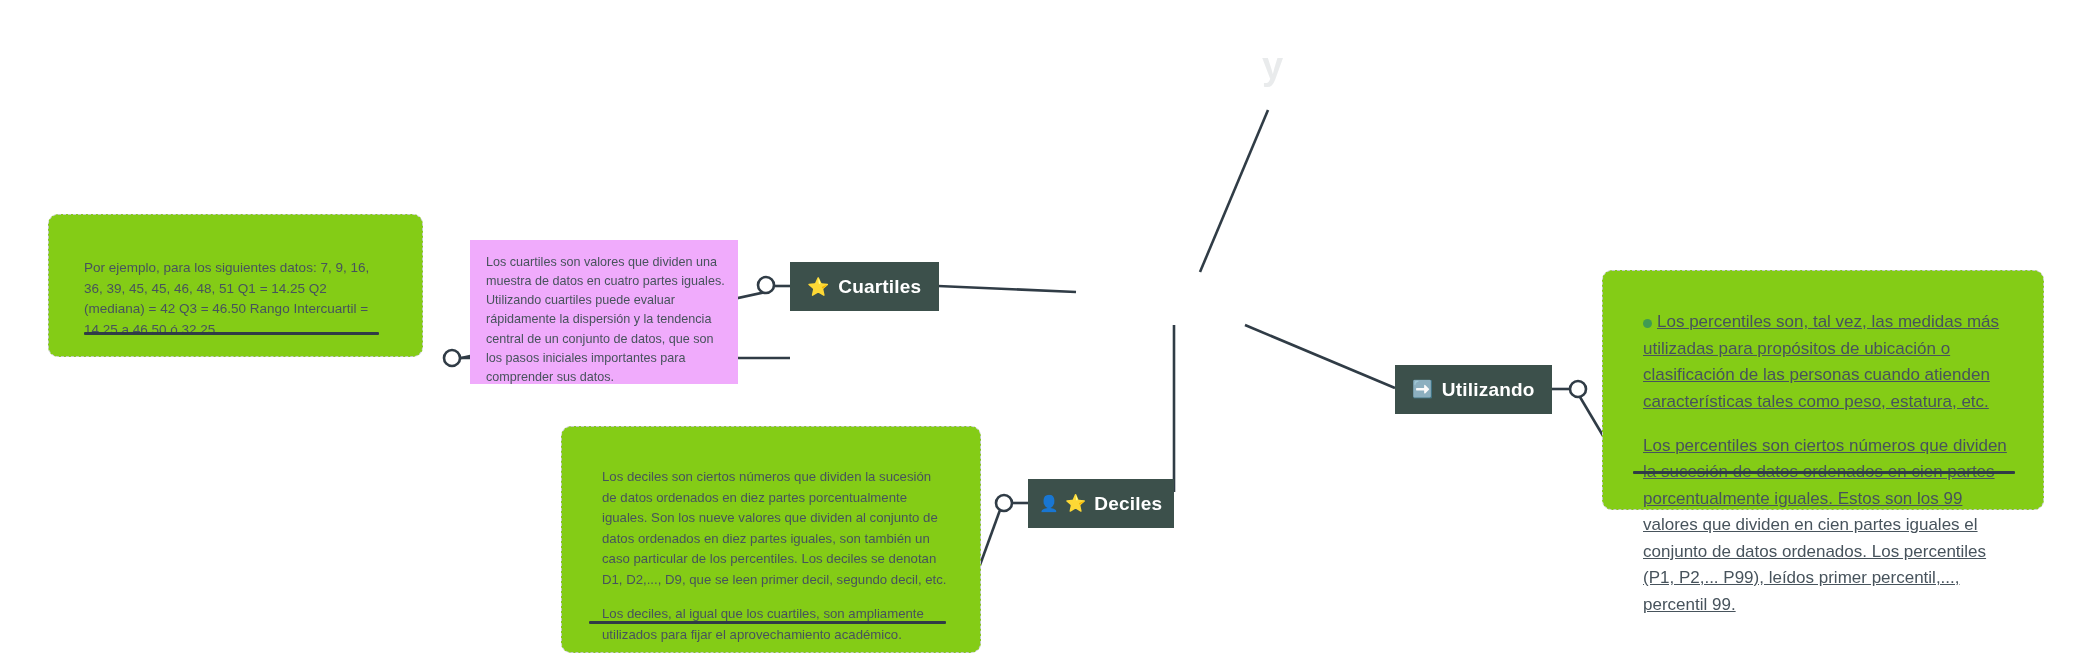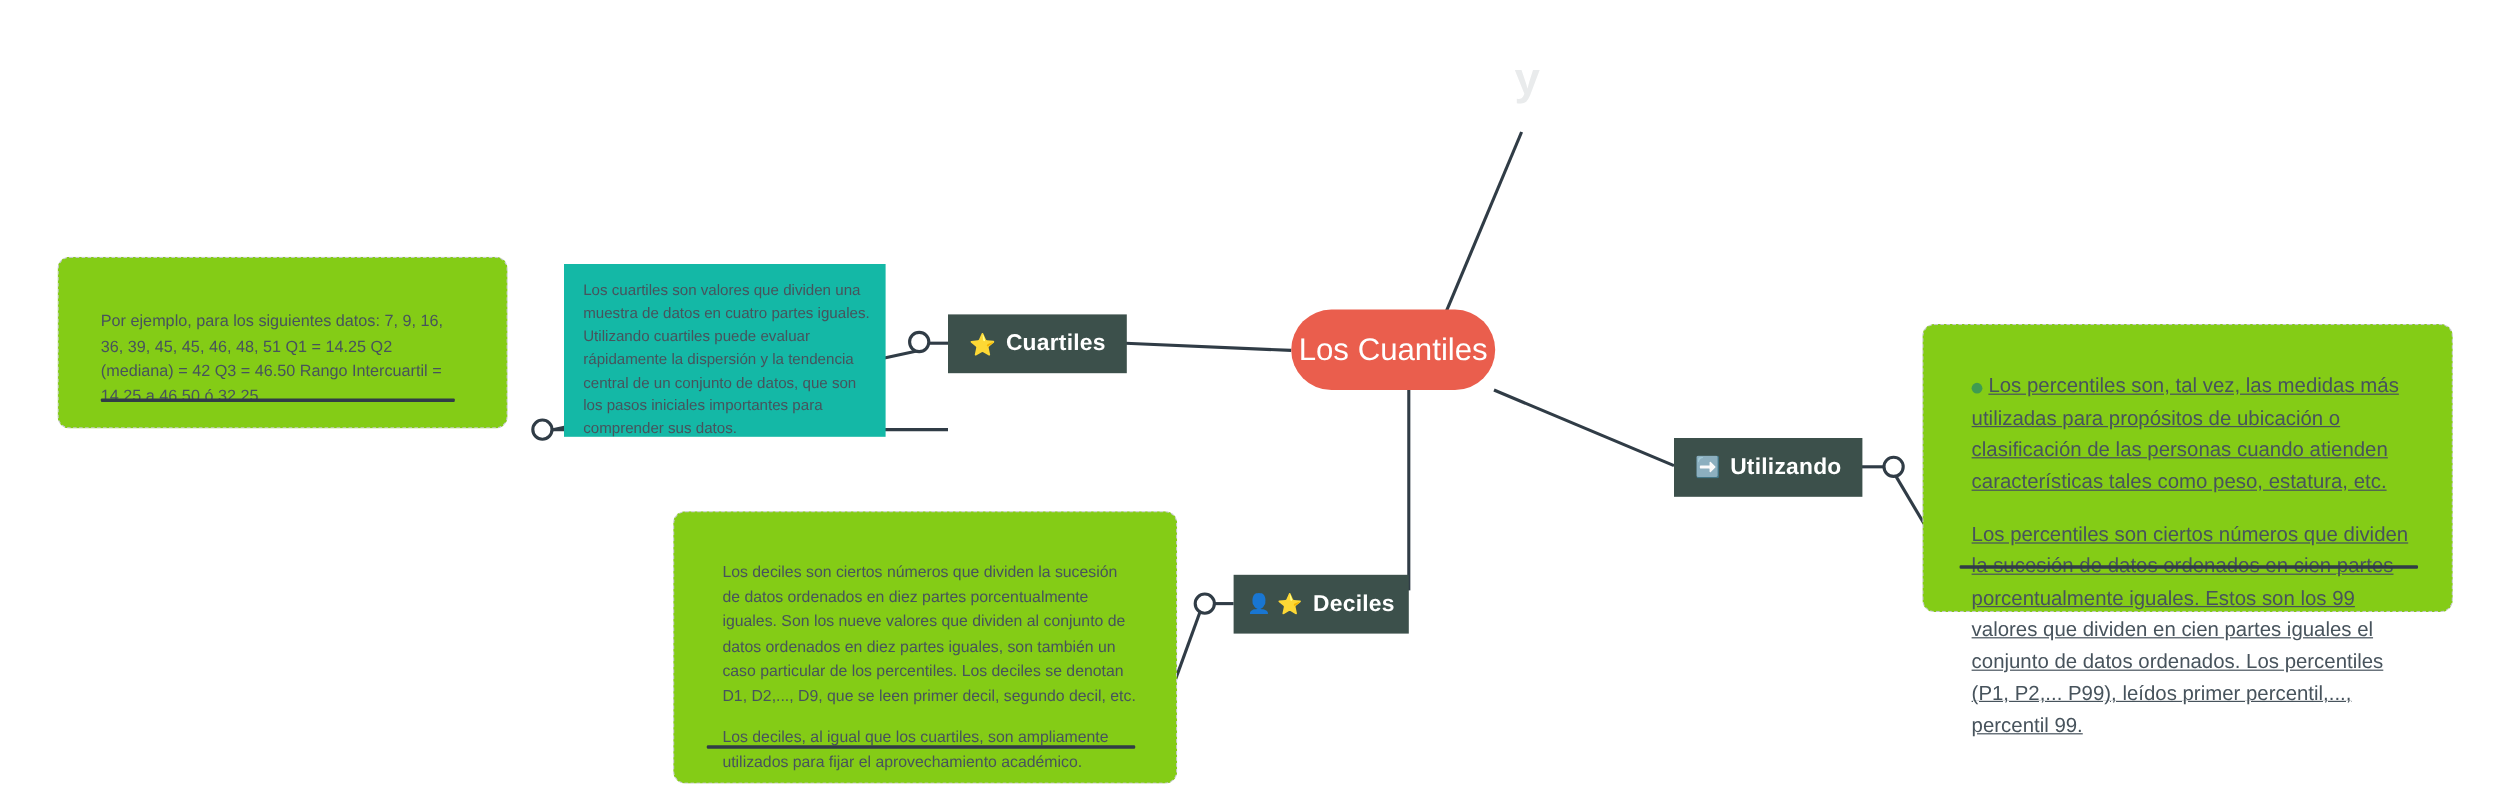"Los cuartiles son valores que" .card-cream { background: #14b8a6 -> #f0abfc; margin-top: none -> 20px }
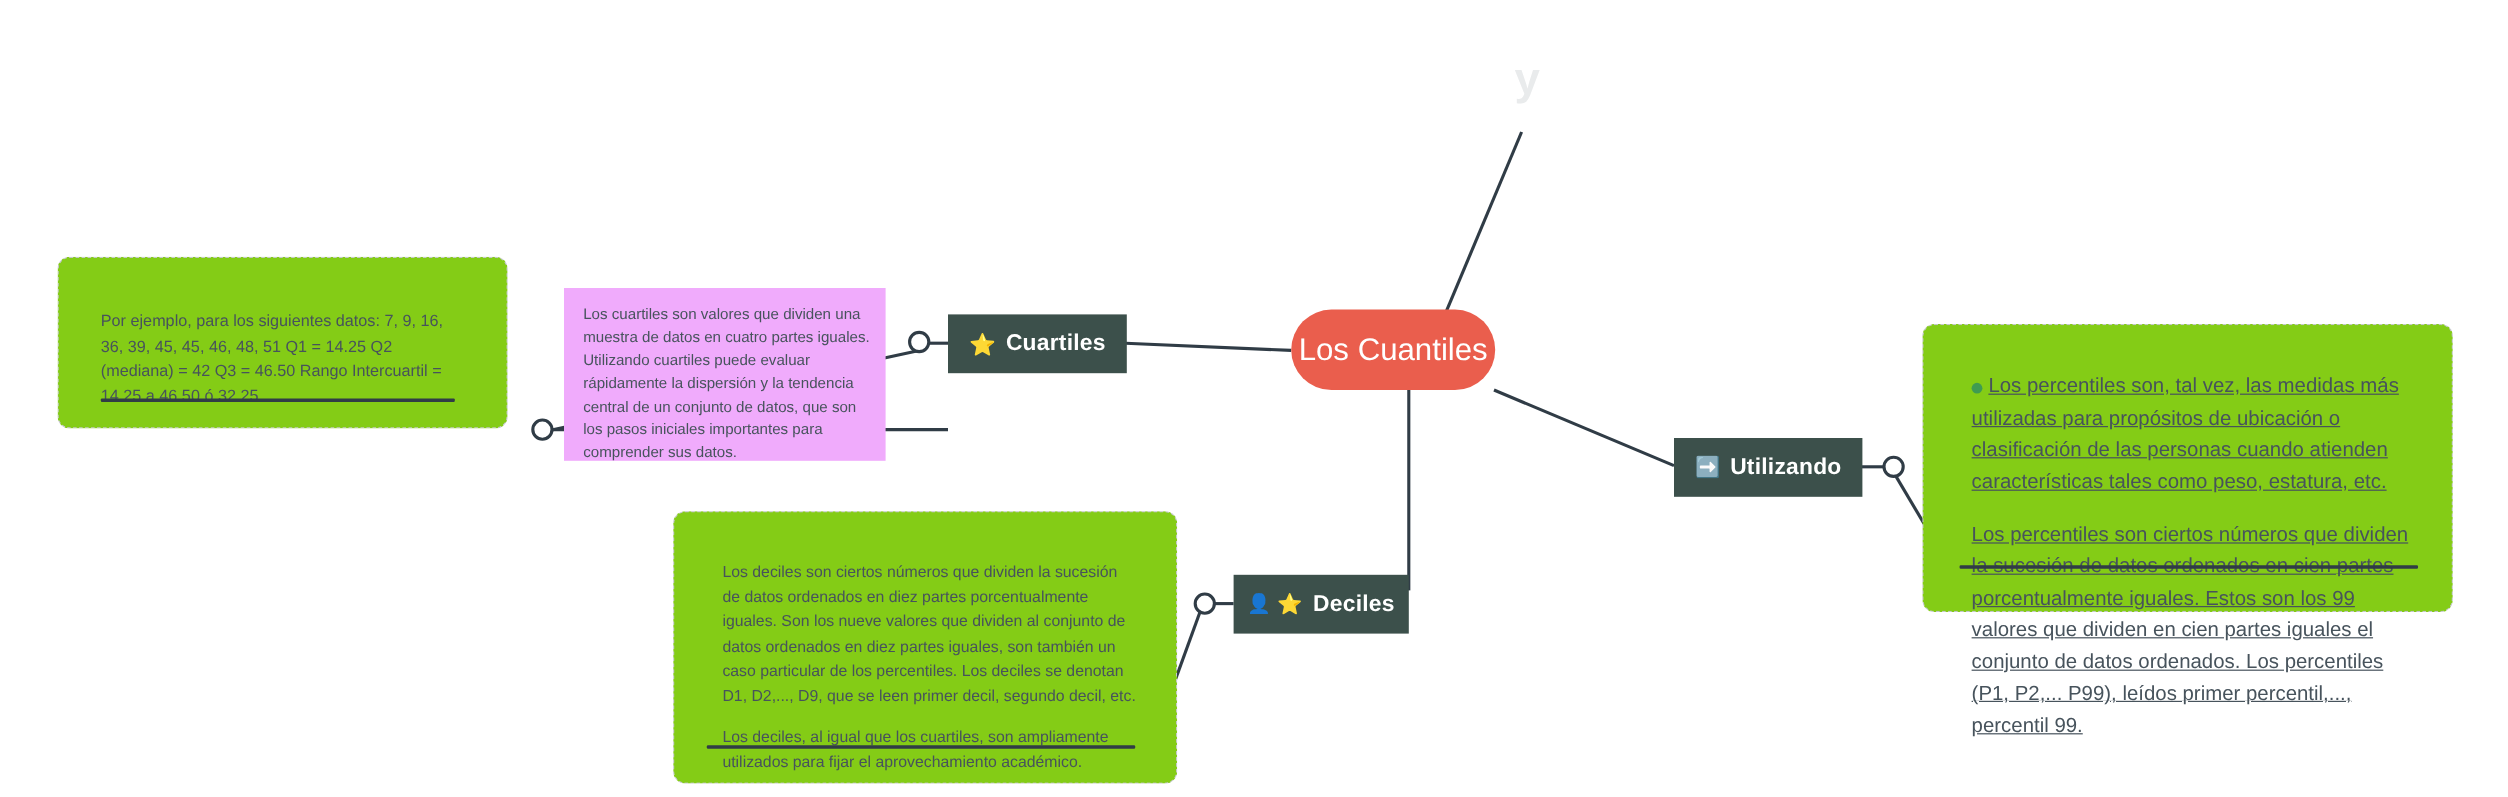"Los Cuantiles" div.node { html: <div> <span>Los Cuantiles</span> </div> -> none }
